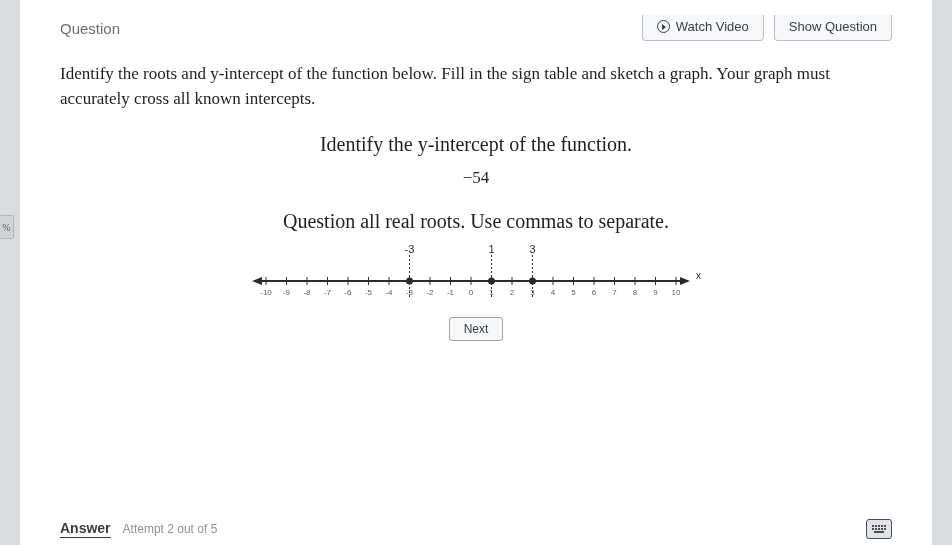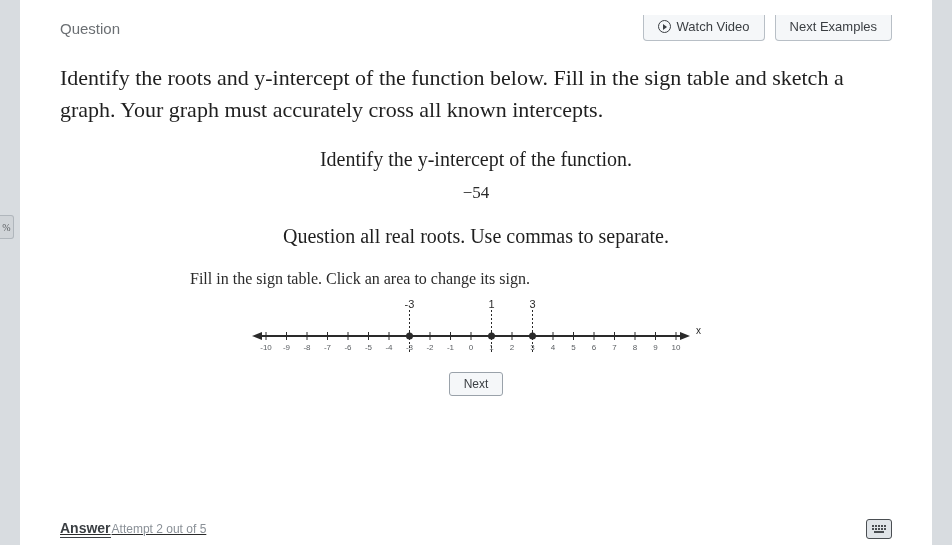"Next Examples" span { text: Next Examples -> Show Question }
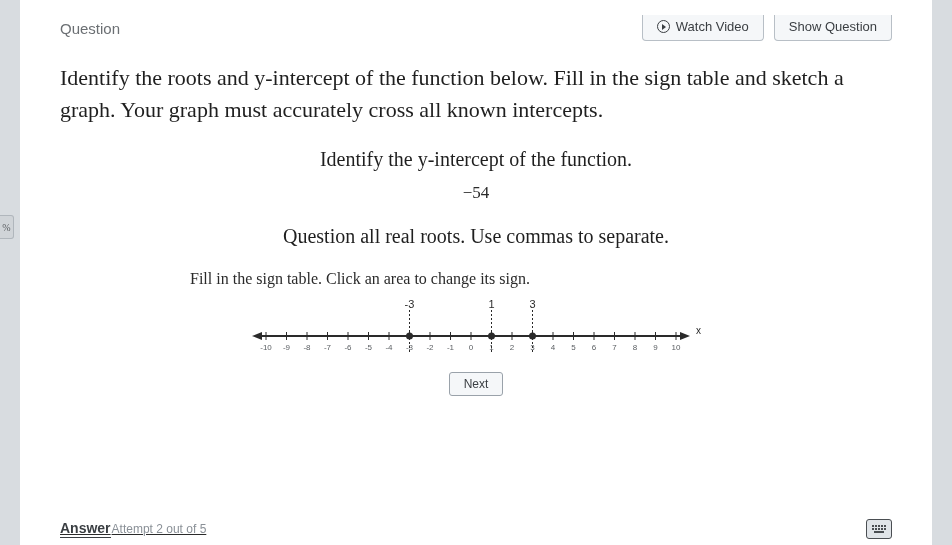"Identify the roots and y-intercept" .prompt { font-size: 22px -> 17px }
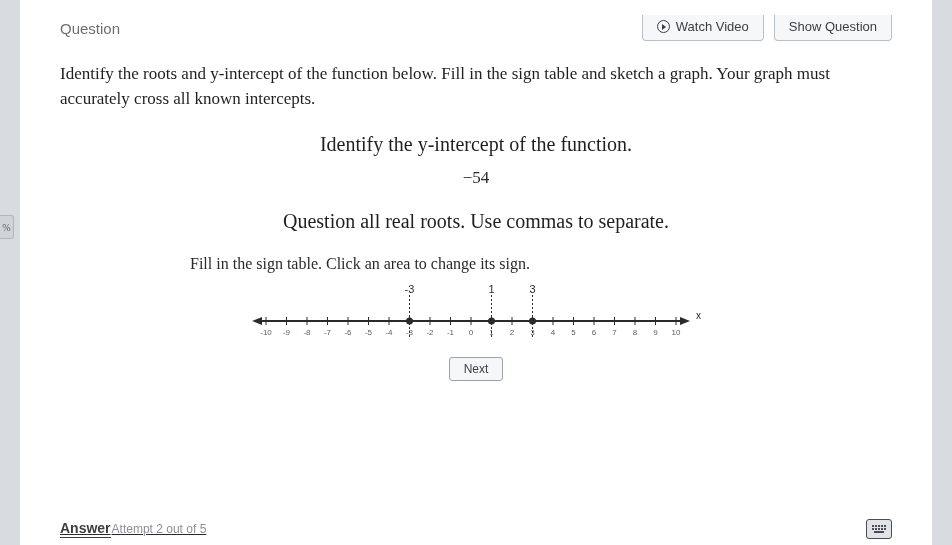"Fill in the sign table." div.sign-label { html: <div>Fill in the sign table. Click an area to change its sign.</div> -> none }
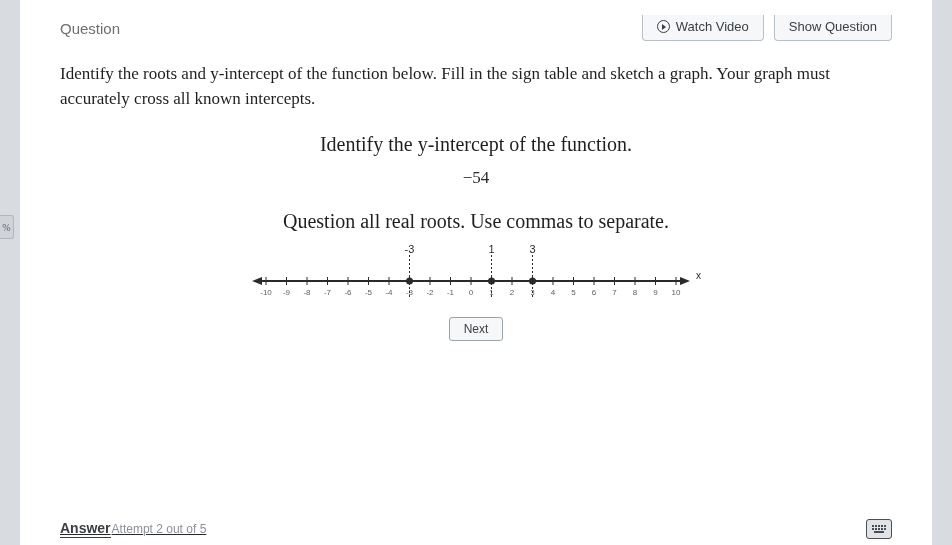"Answer" .answer-left { gap: 1px -> 12px; text-decoration: underline -> none }
